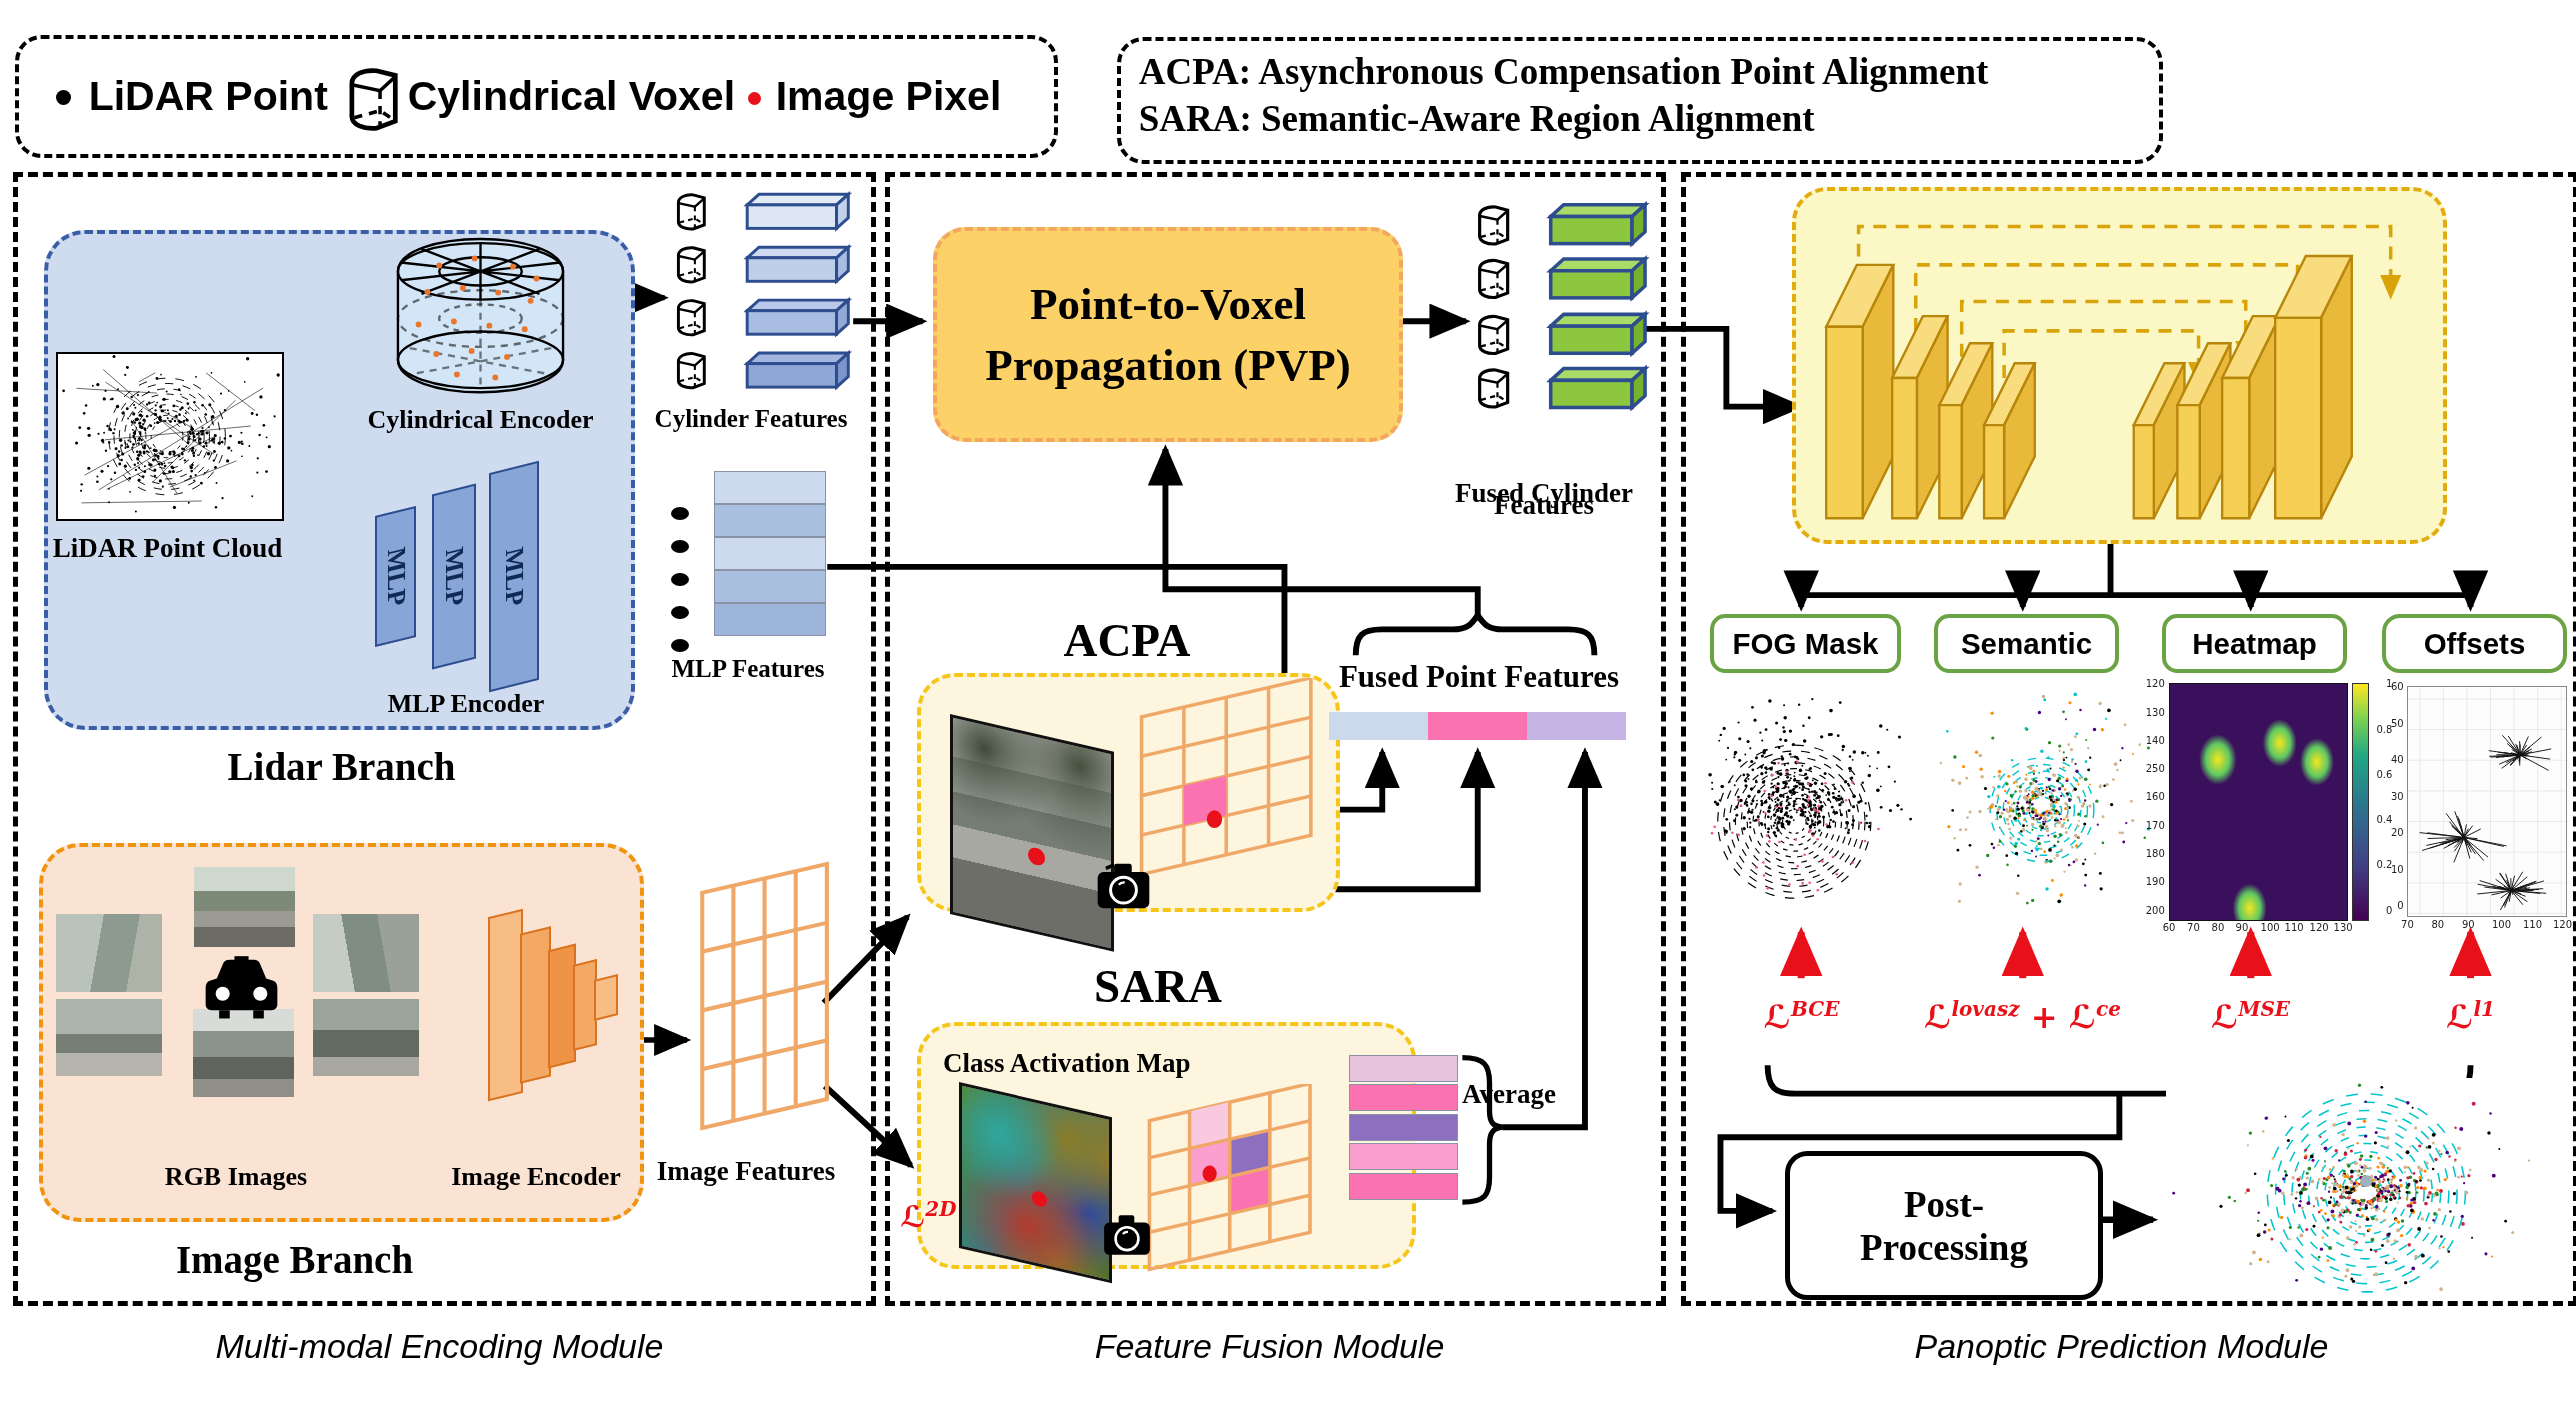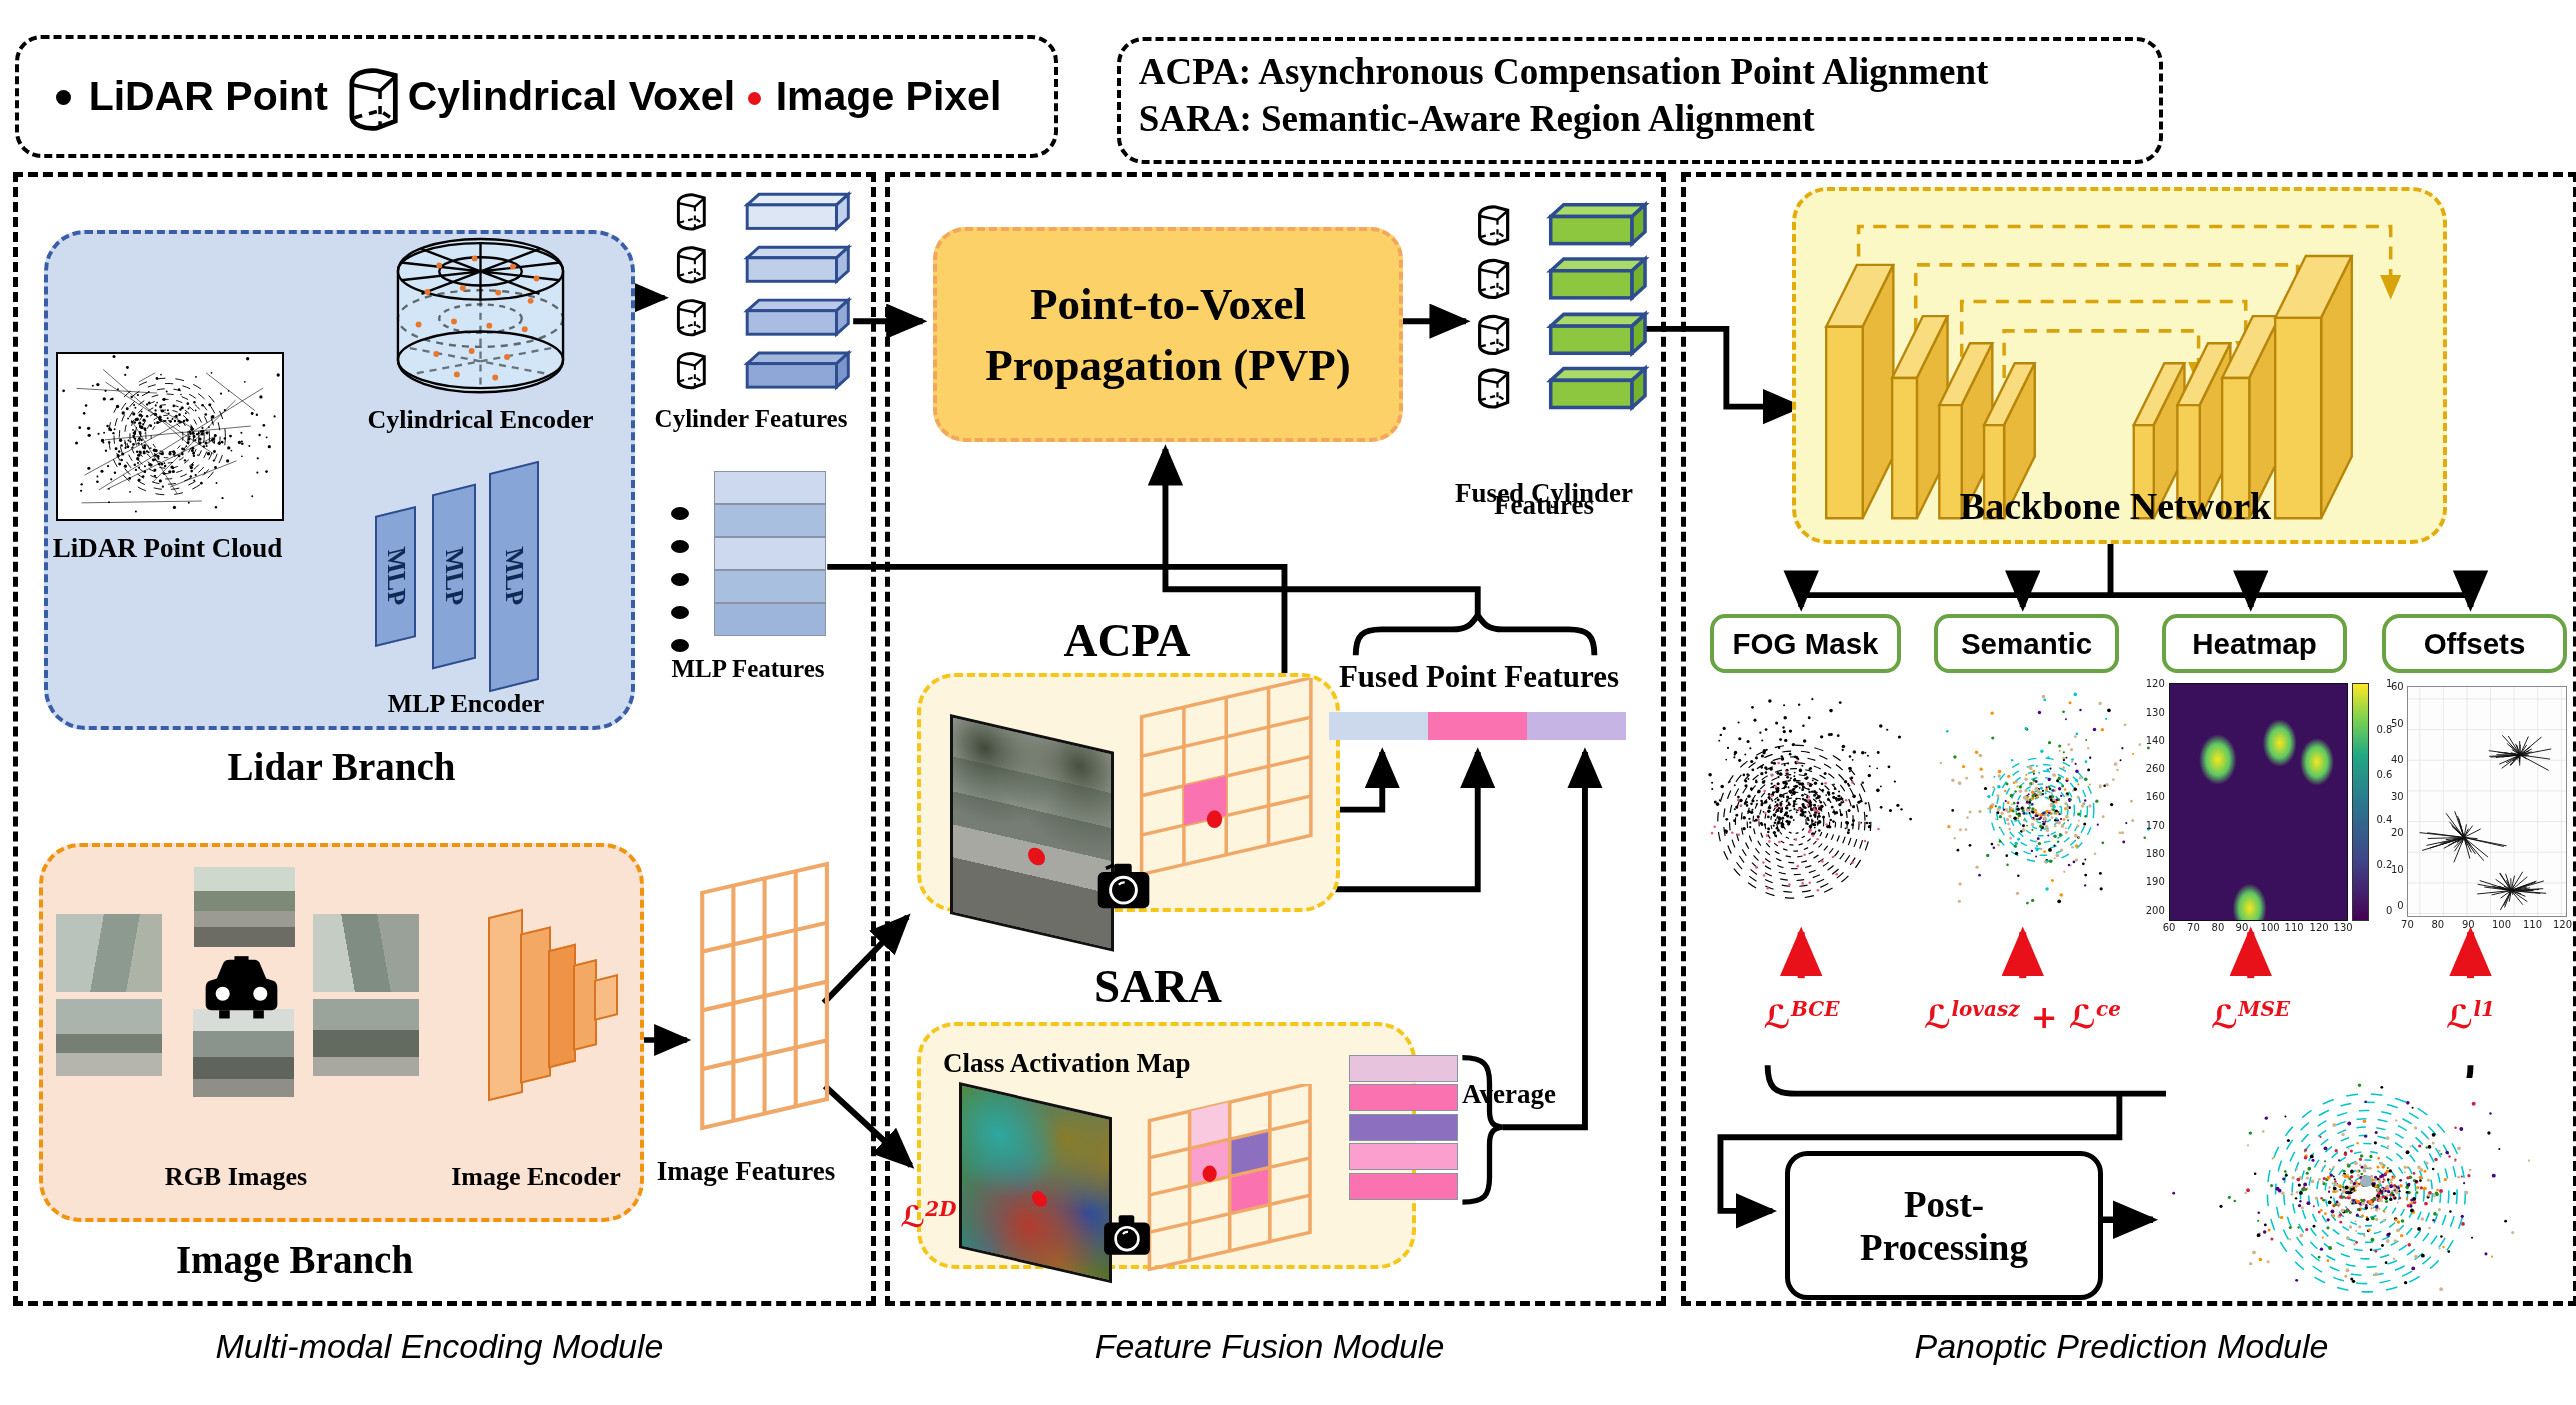"Backbone Network" div.abs { html: <div>Backbone Network</div> -> none }
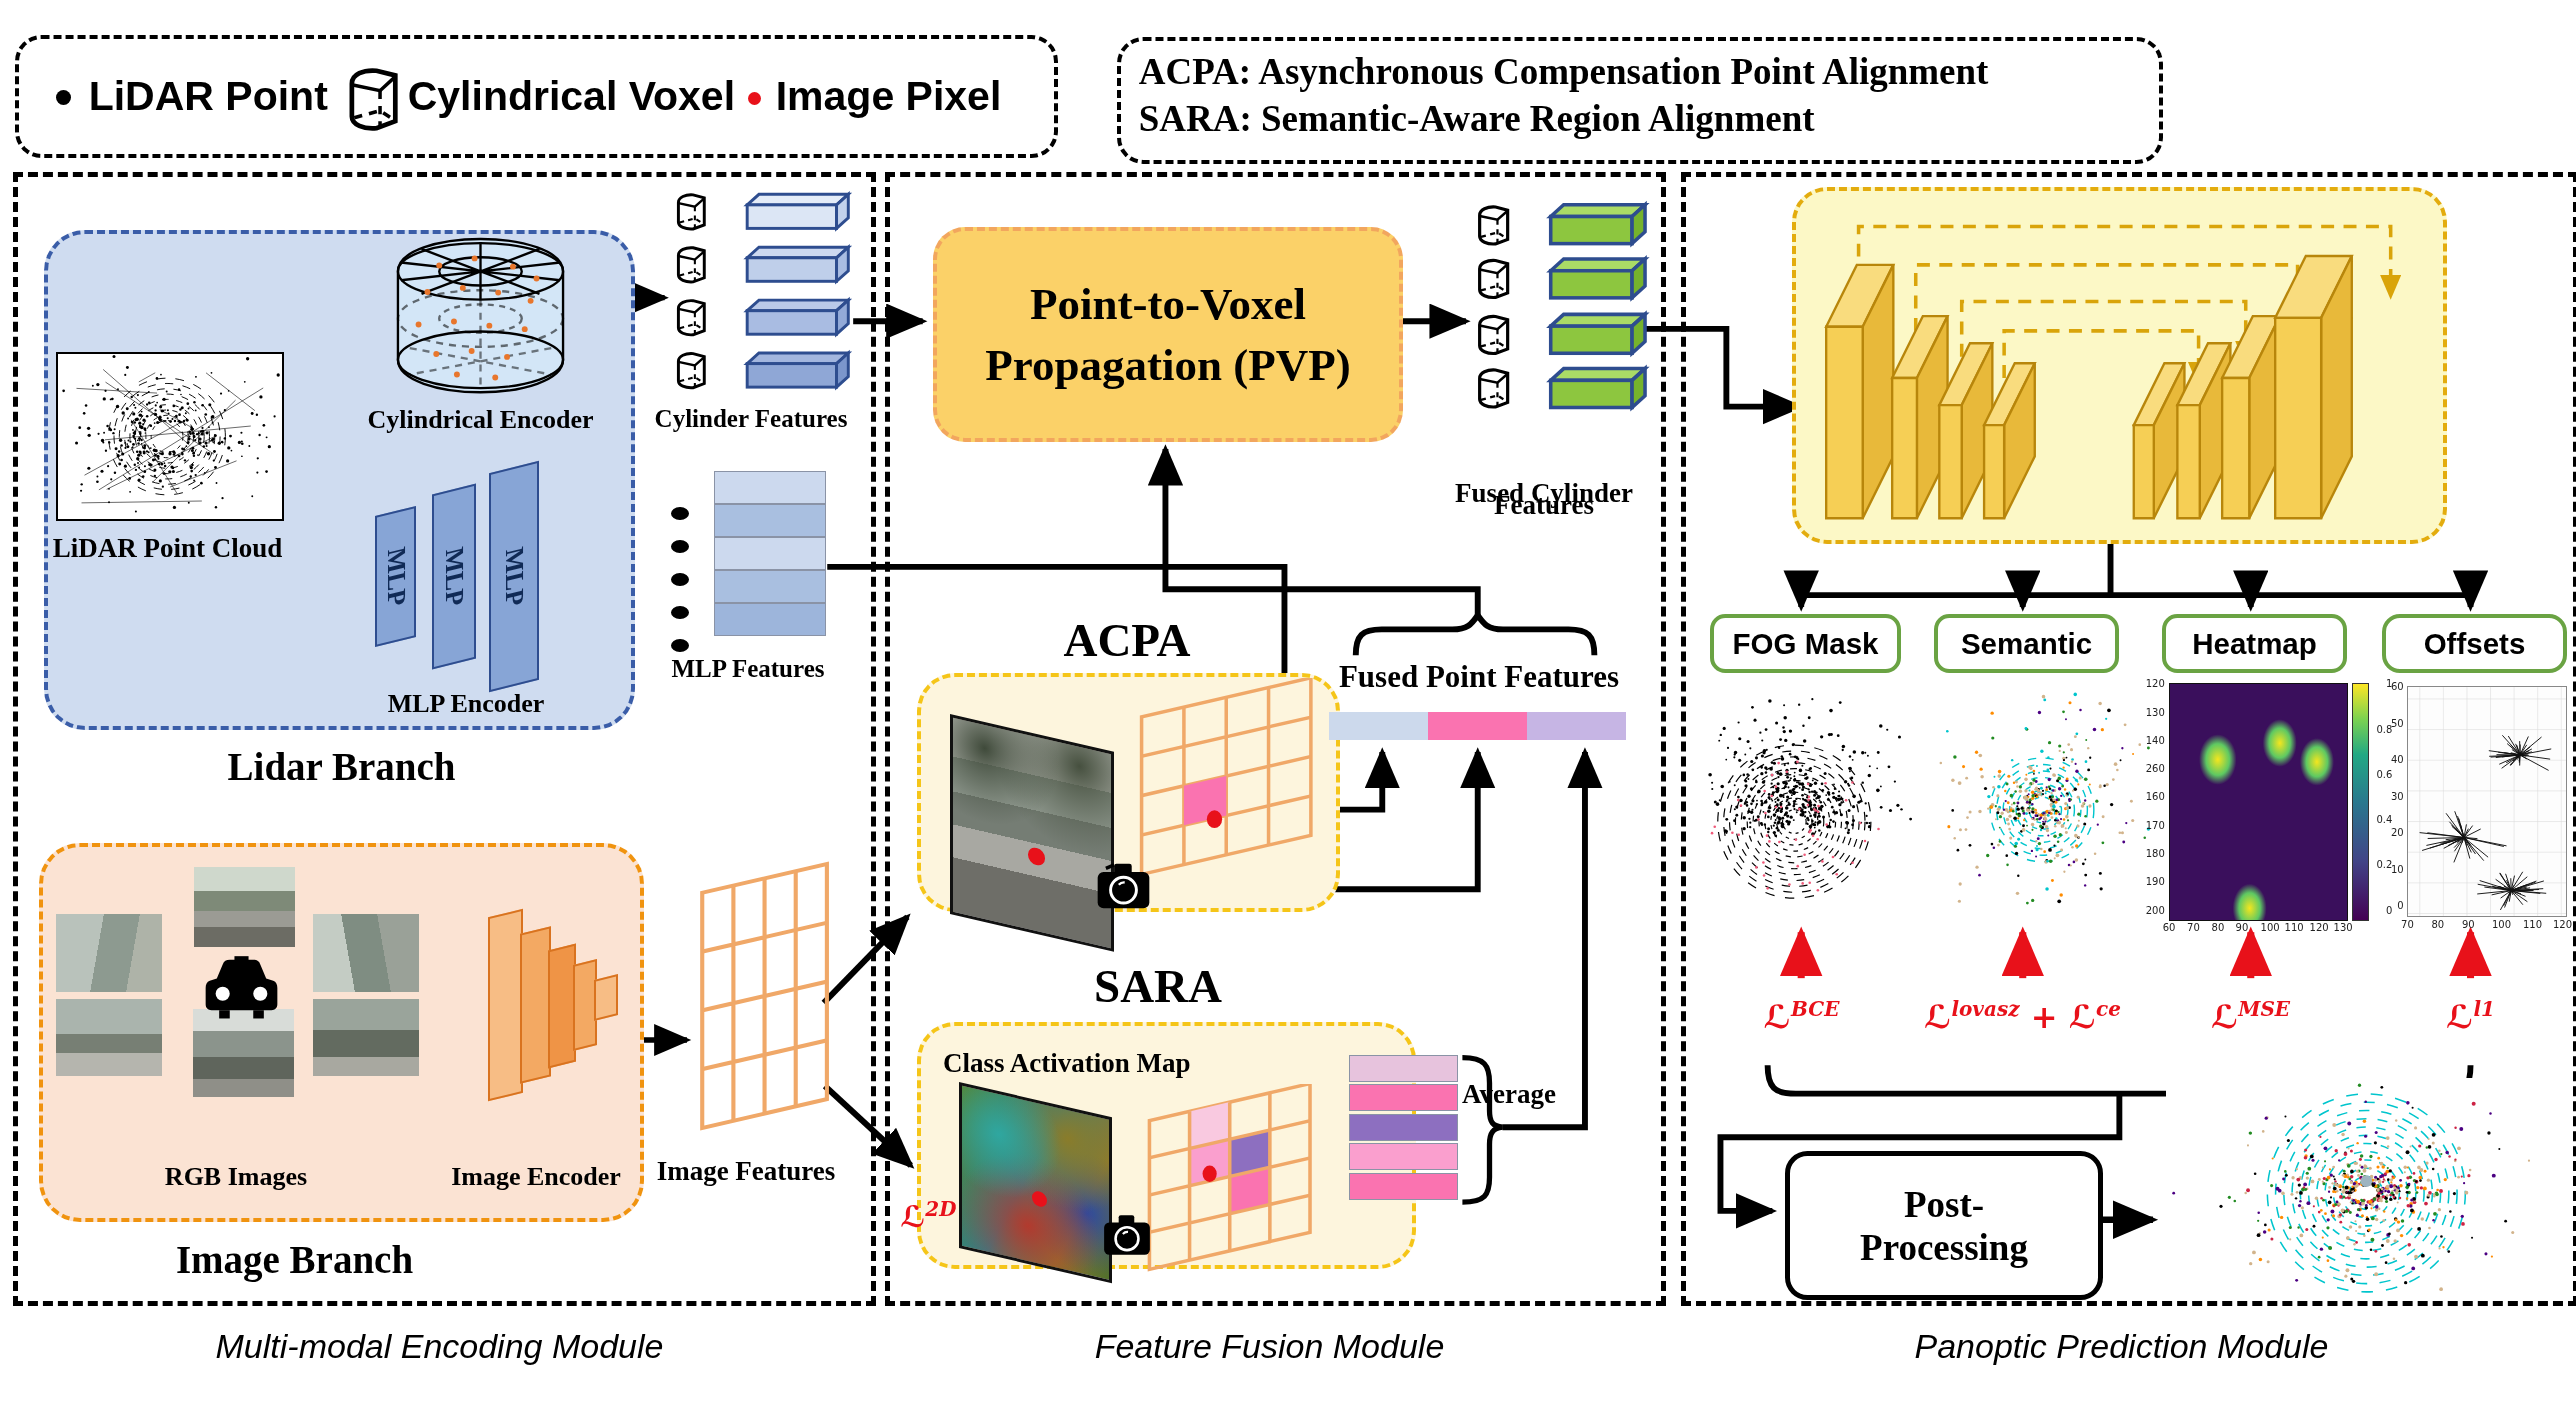"260" span.tickfont { text: 260 -> 250 }
